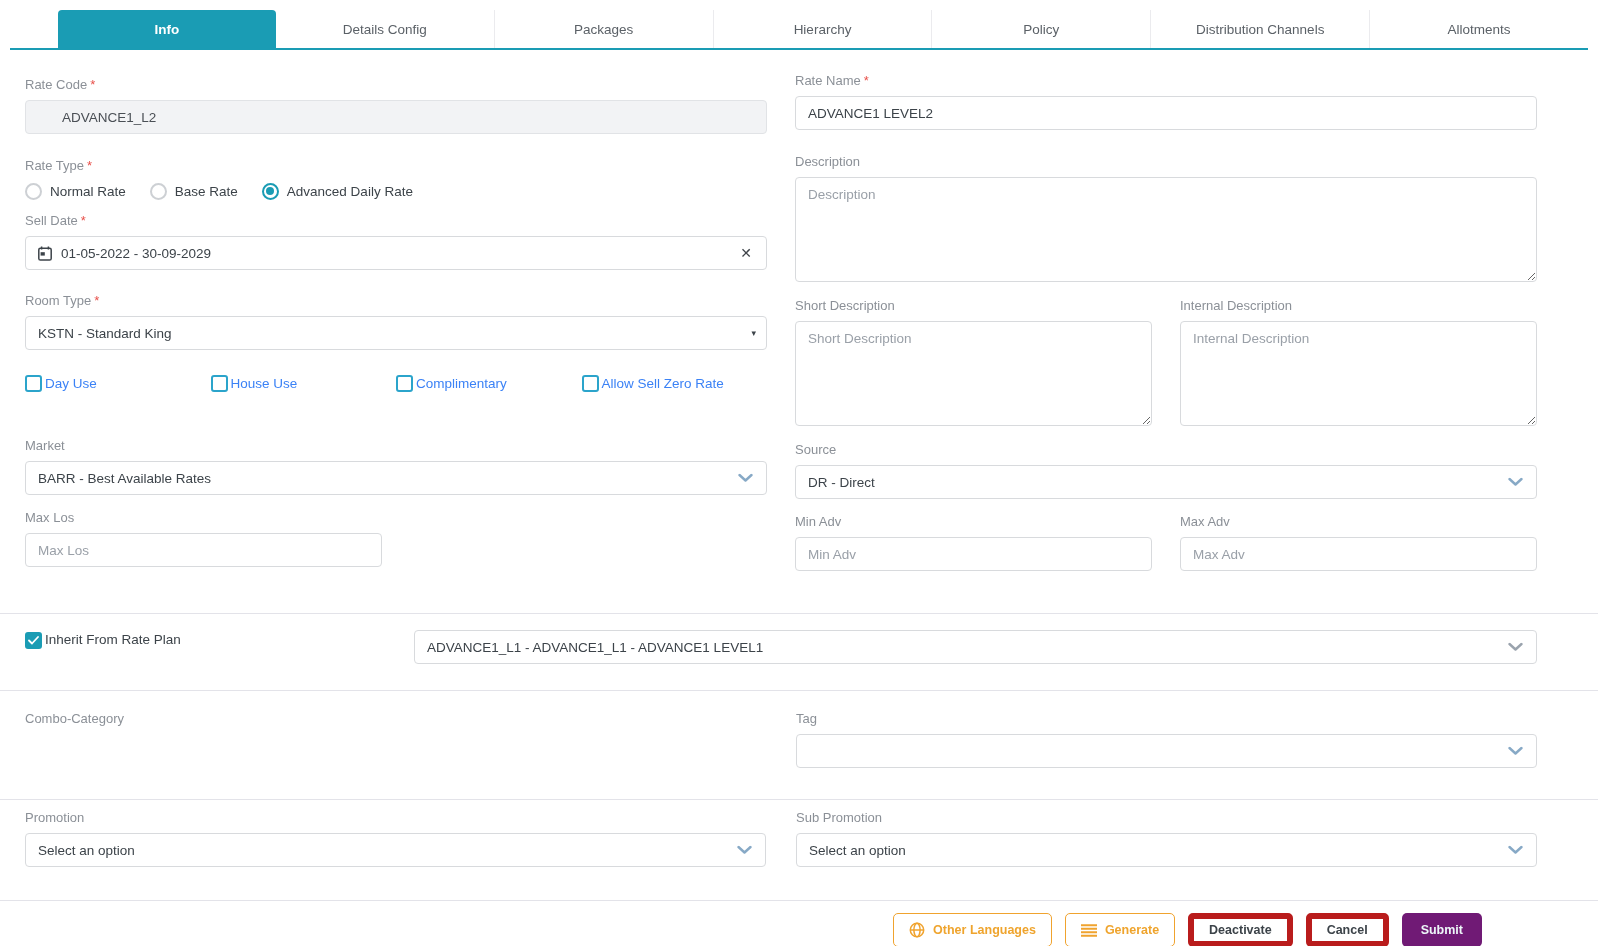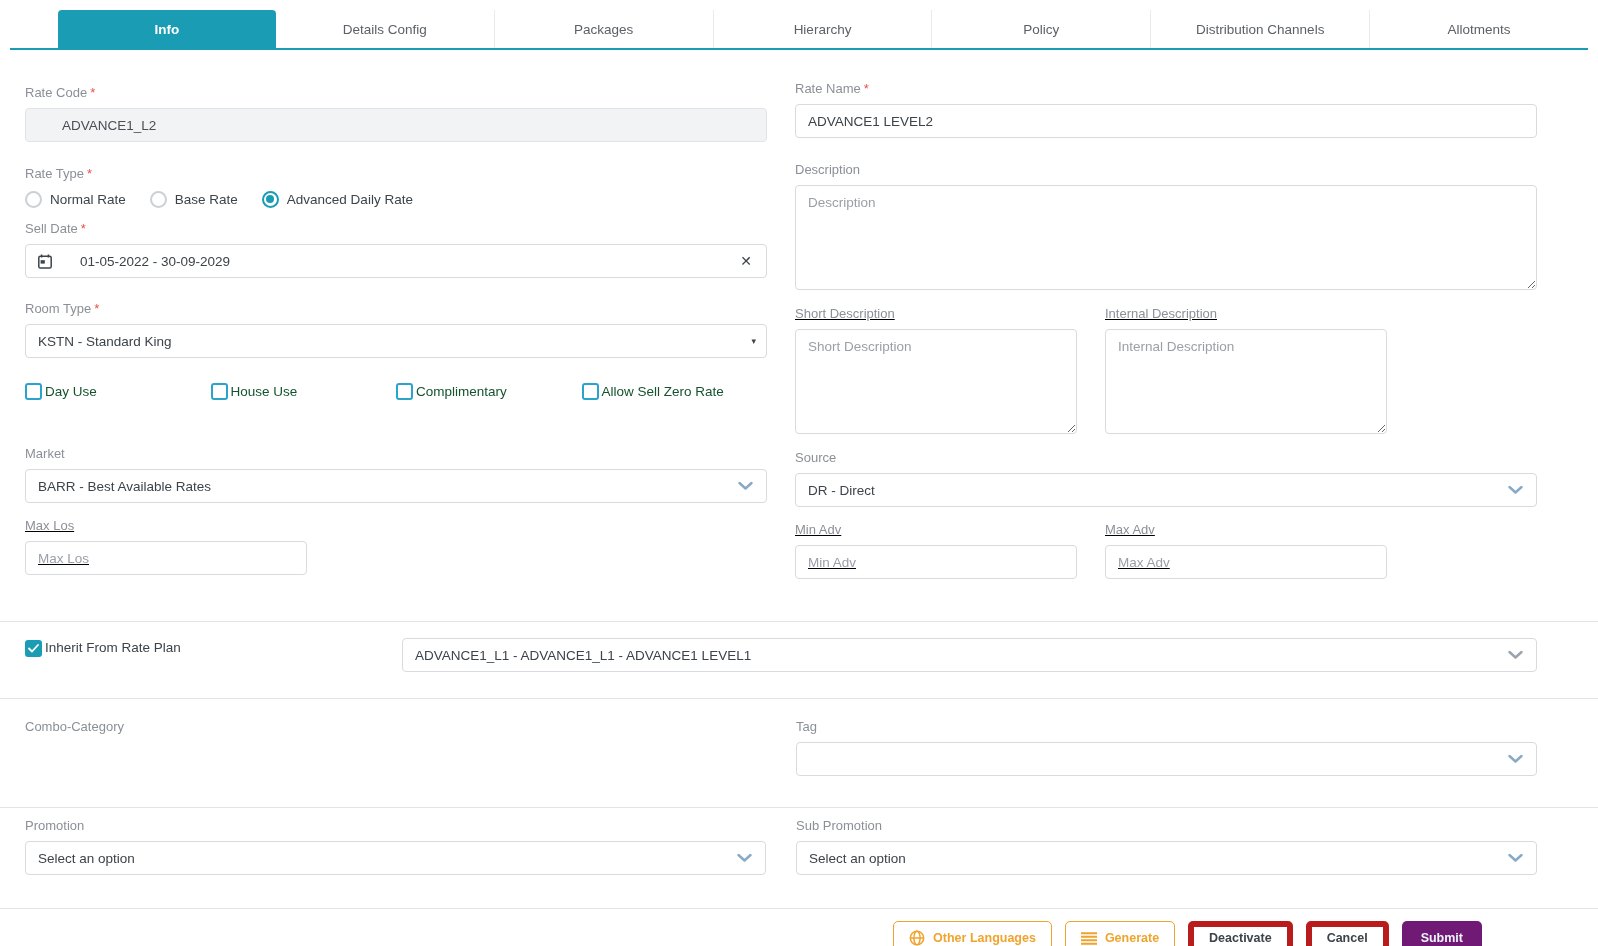"Info" .tabbar { margin: 10px 10px 12px 10px -> 10px 10px 4px 10px }
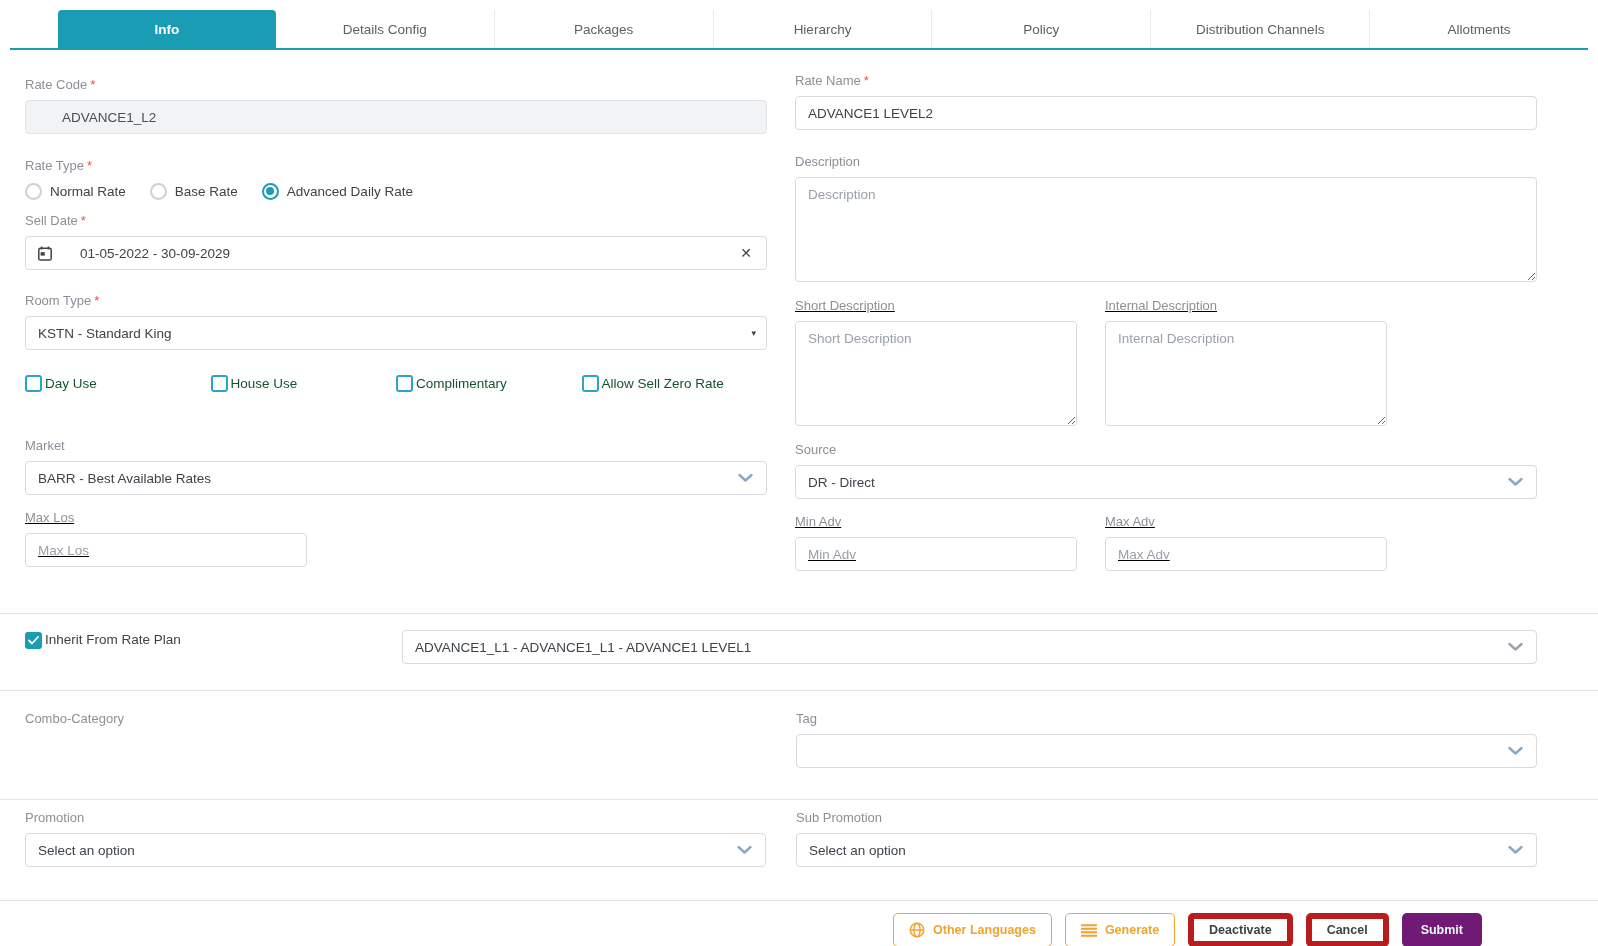"01-05-2022 - 30-09-2029" .datefield { gap: 28px -> 9px }
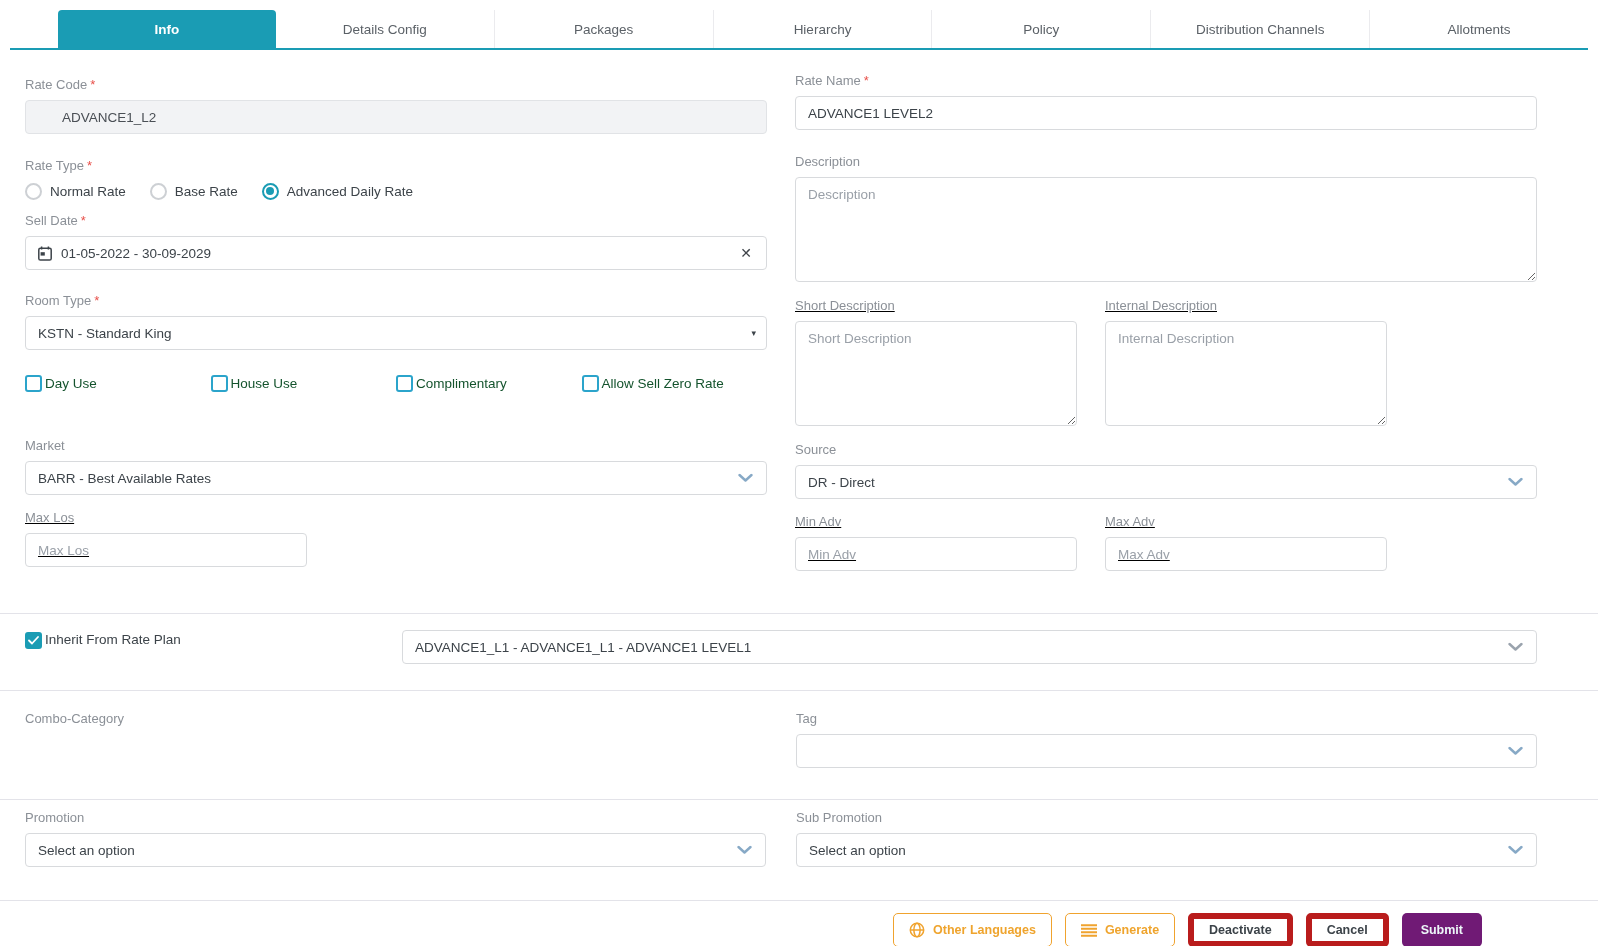"Short Description" .pair > div { text-decoration: underline -> none; width: 282px -> 357px }
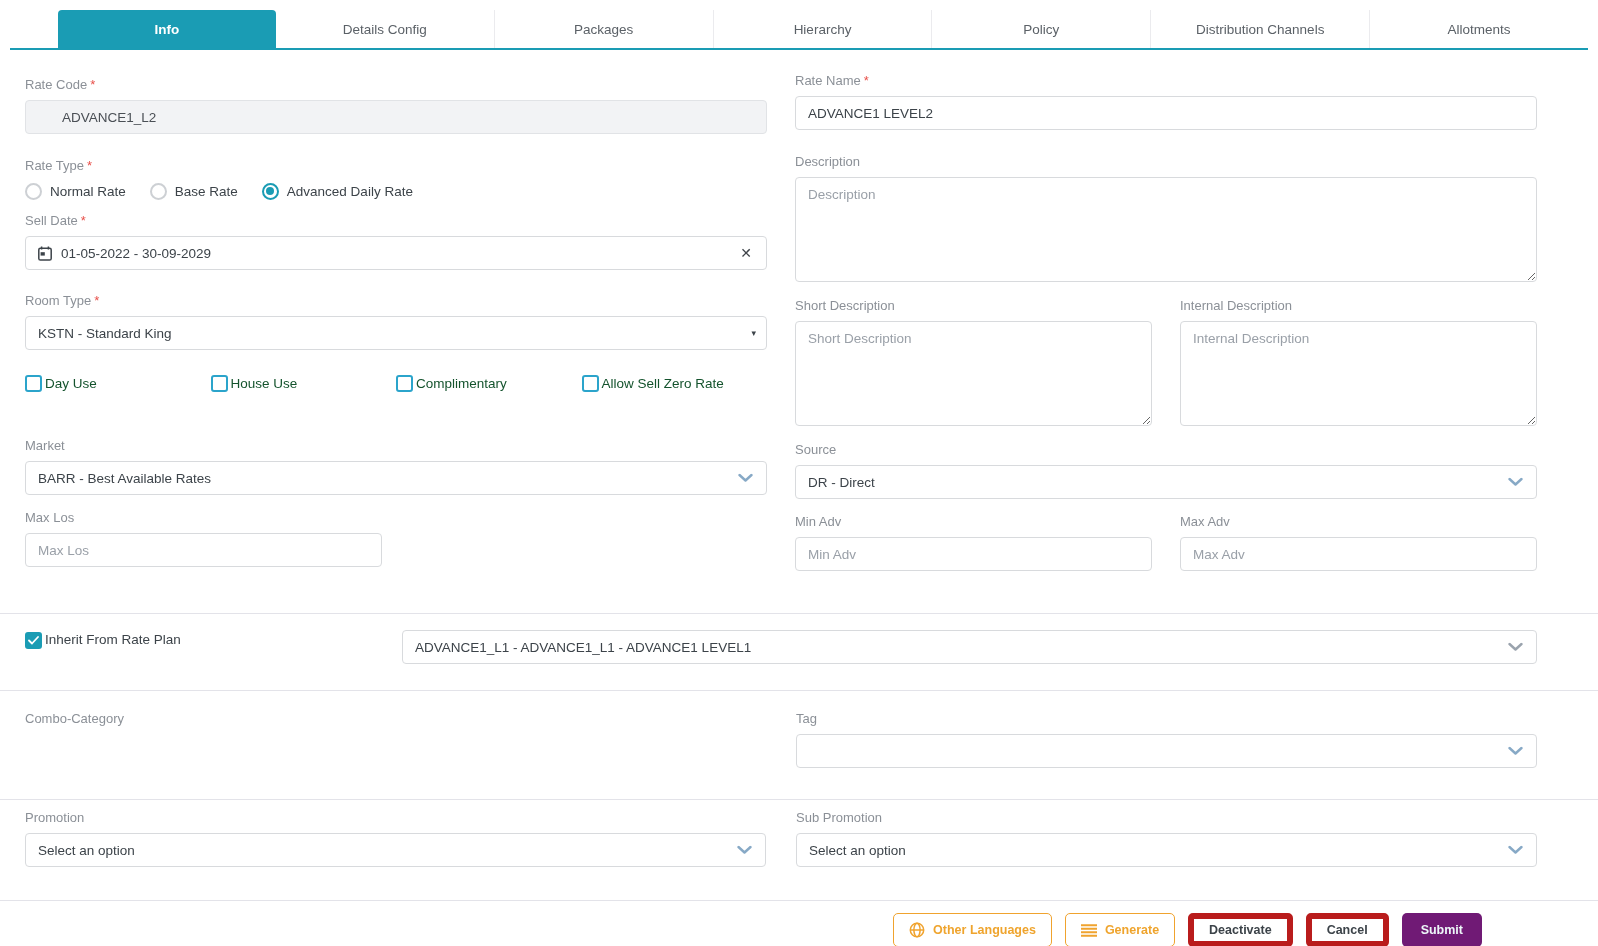"Day Use" .cb-item { color: #14532d -> #3b82f6 }
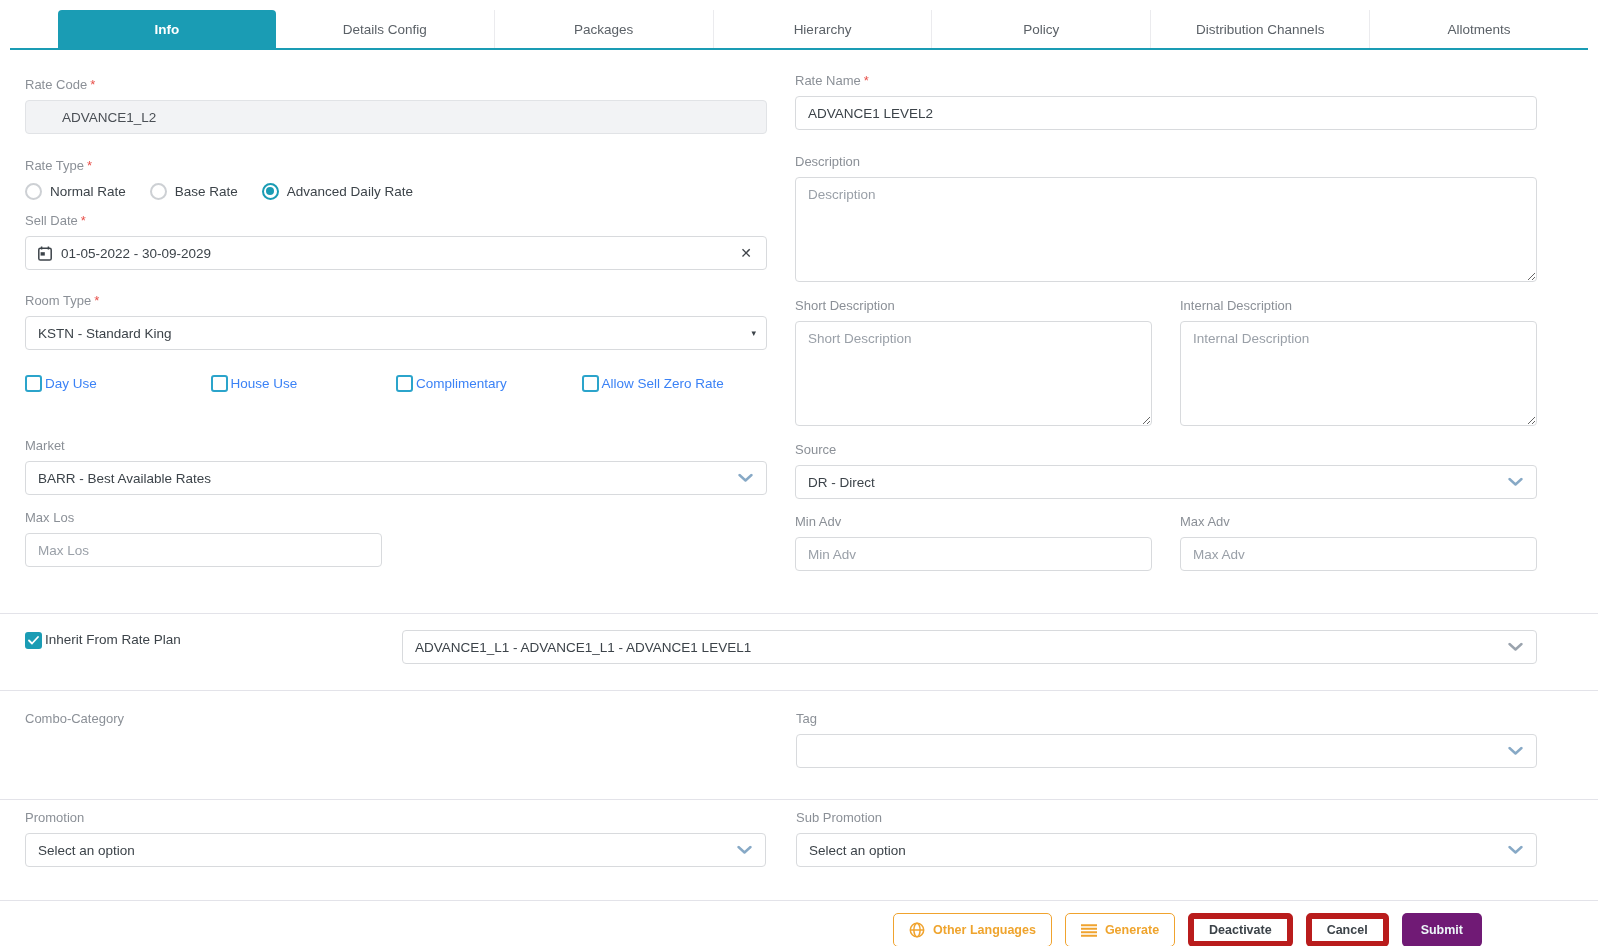"Inherit From Rate Plan" .inherit-row { gap: 20px -> 32px }
